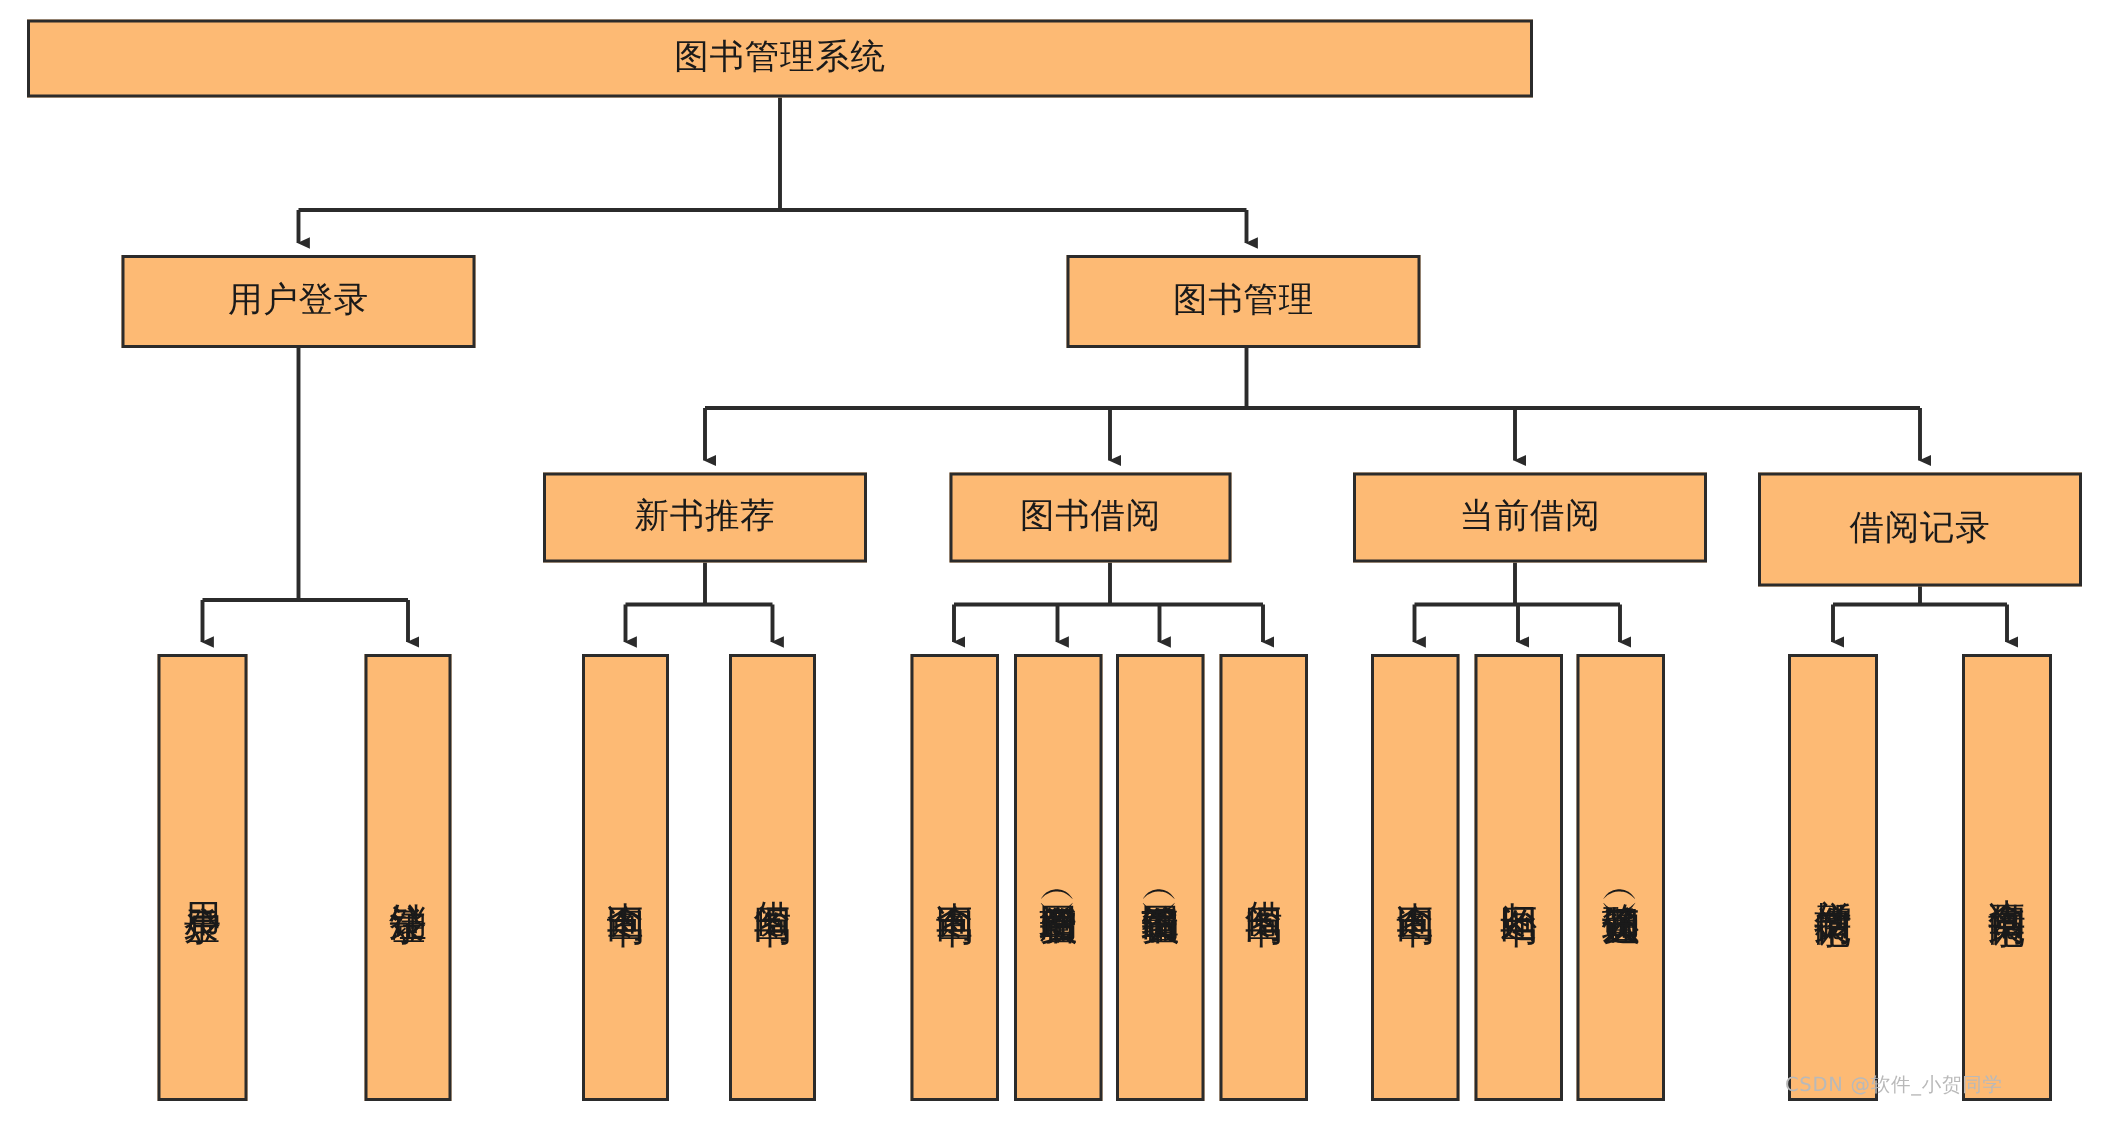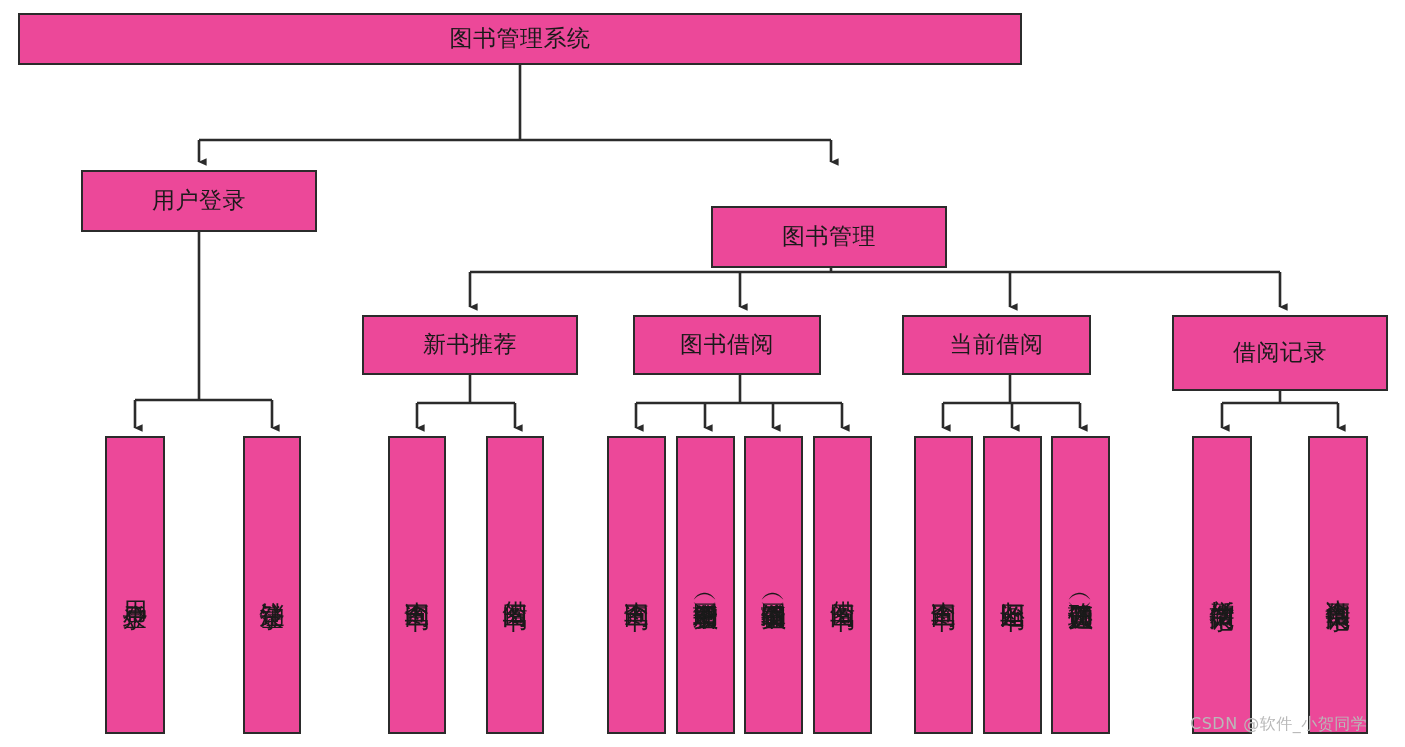"图书管理系统" .node { background: #ec4899 -> #fdba74 }
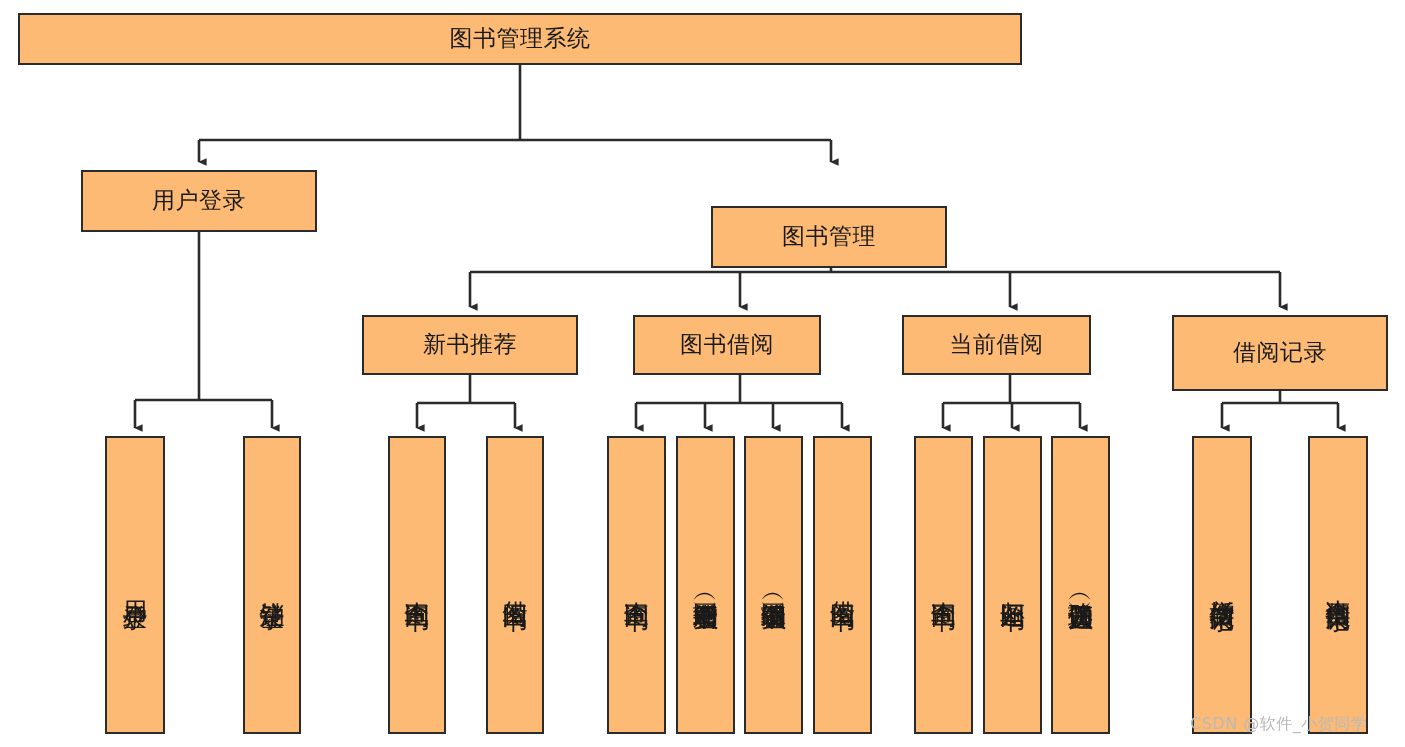"图书管理" div.node { margin-top: 36px -> none }
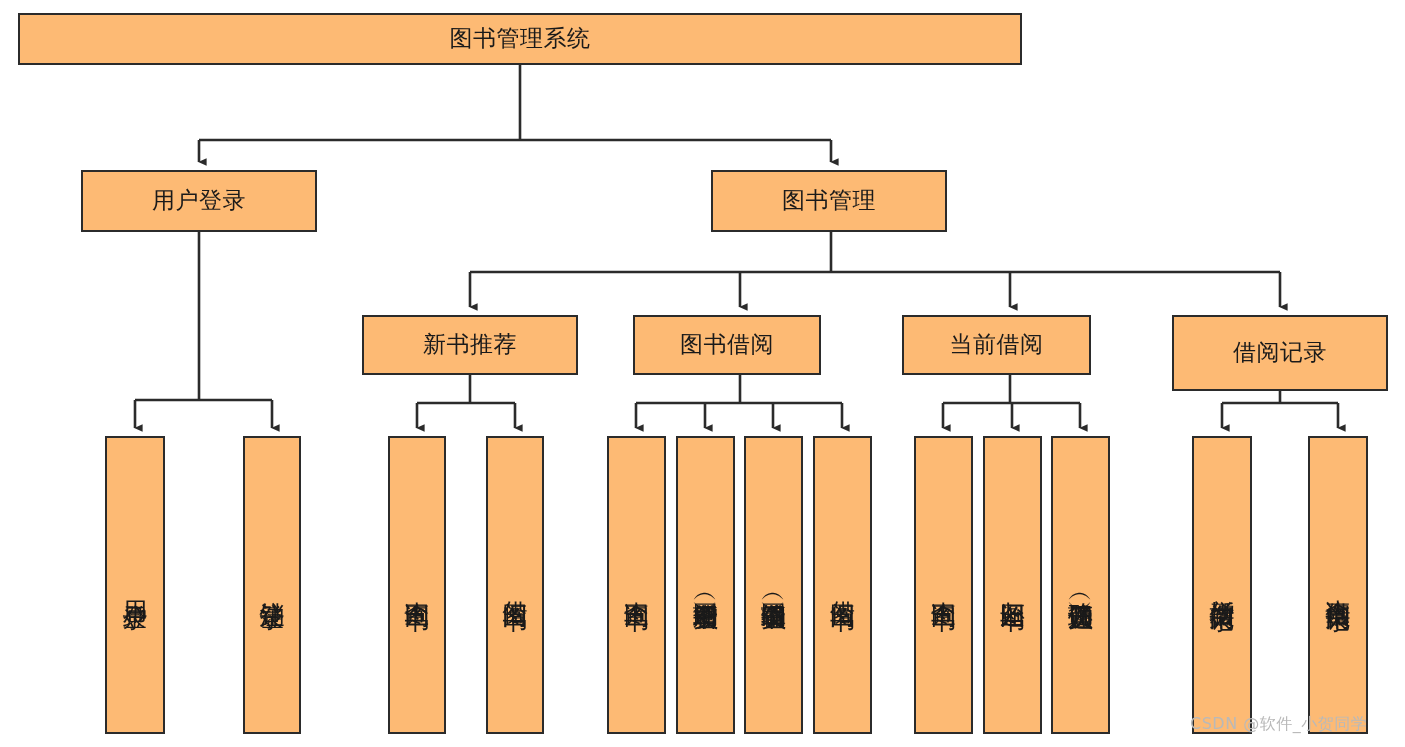"当前借阅" div.node { width: 189px -> 236px }
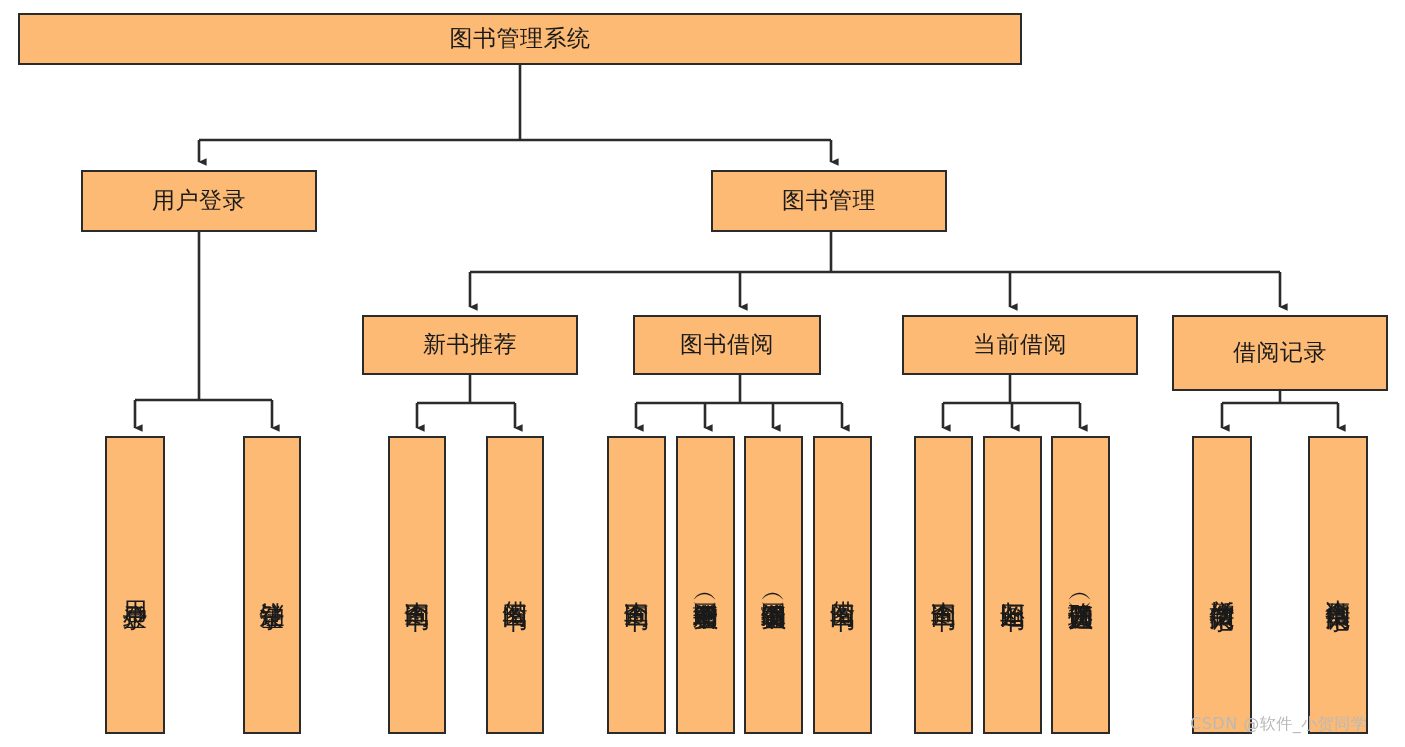"CSDN @软件_小贺同学" .watermark { font-size: 16px -> 13px }
